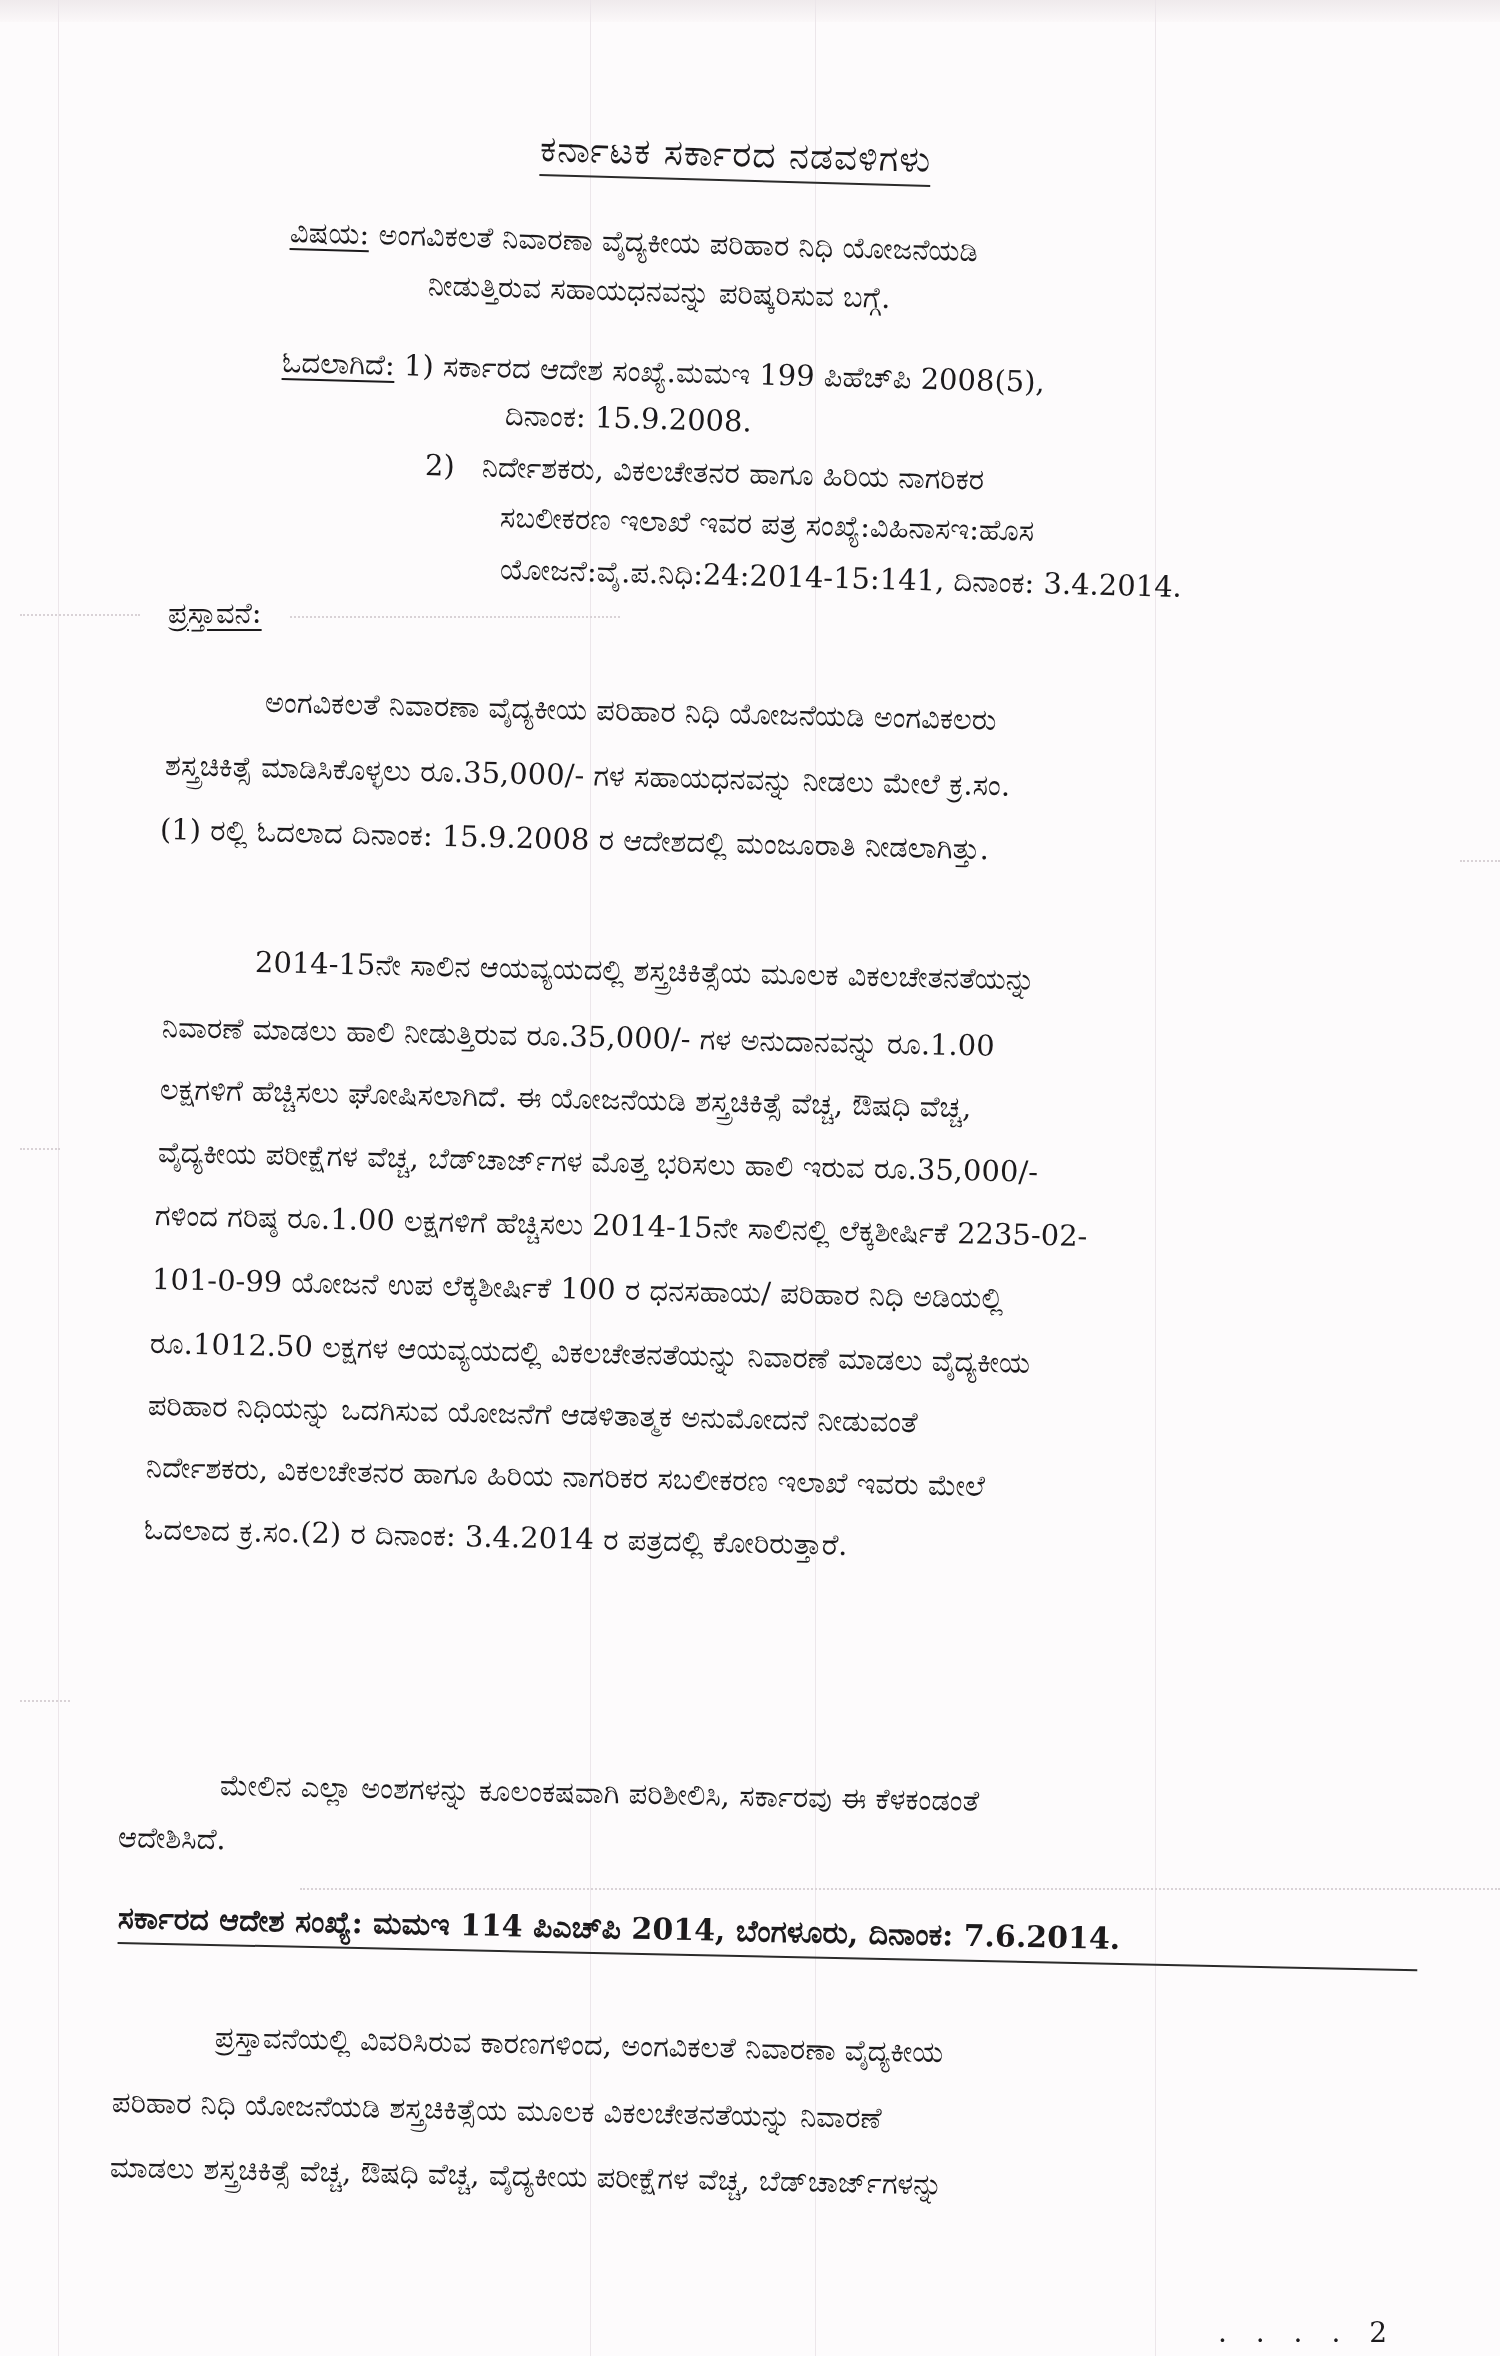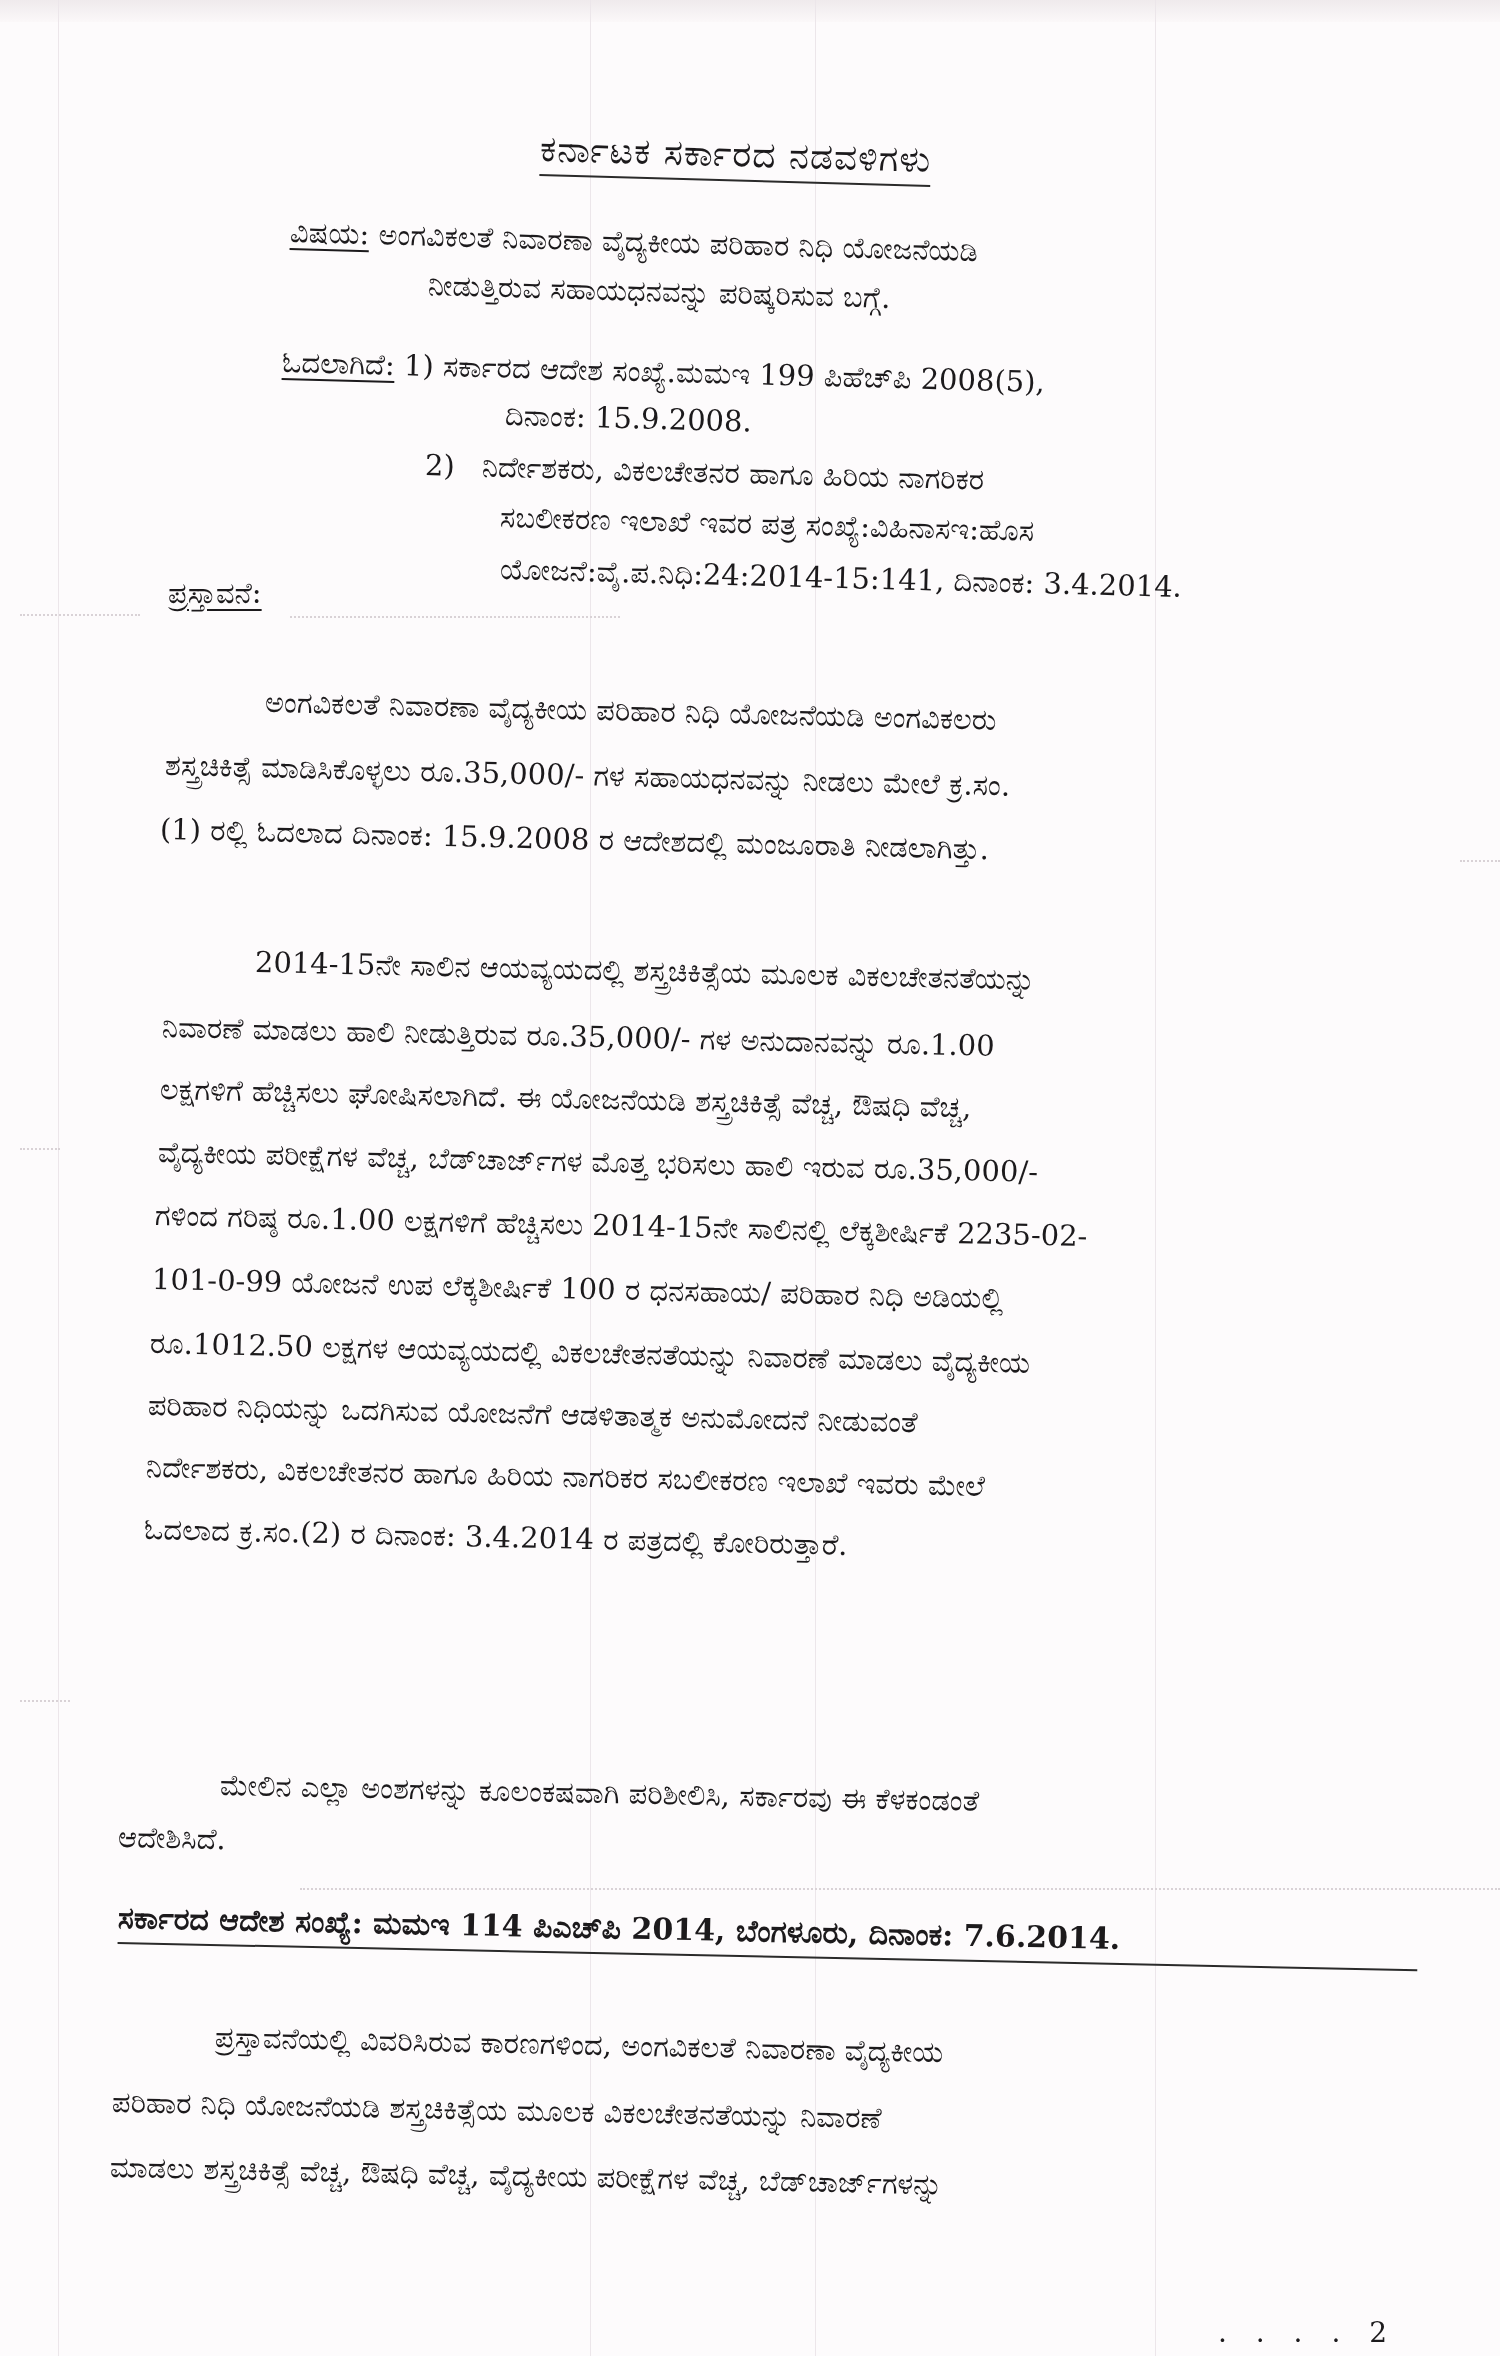"ಪ್ರಸ್ತಾವನೆ:" div.line { top: 576px -> 596px }
